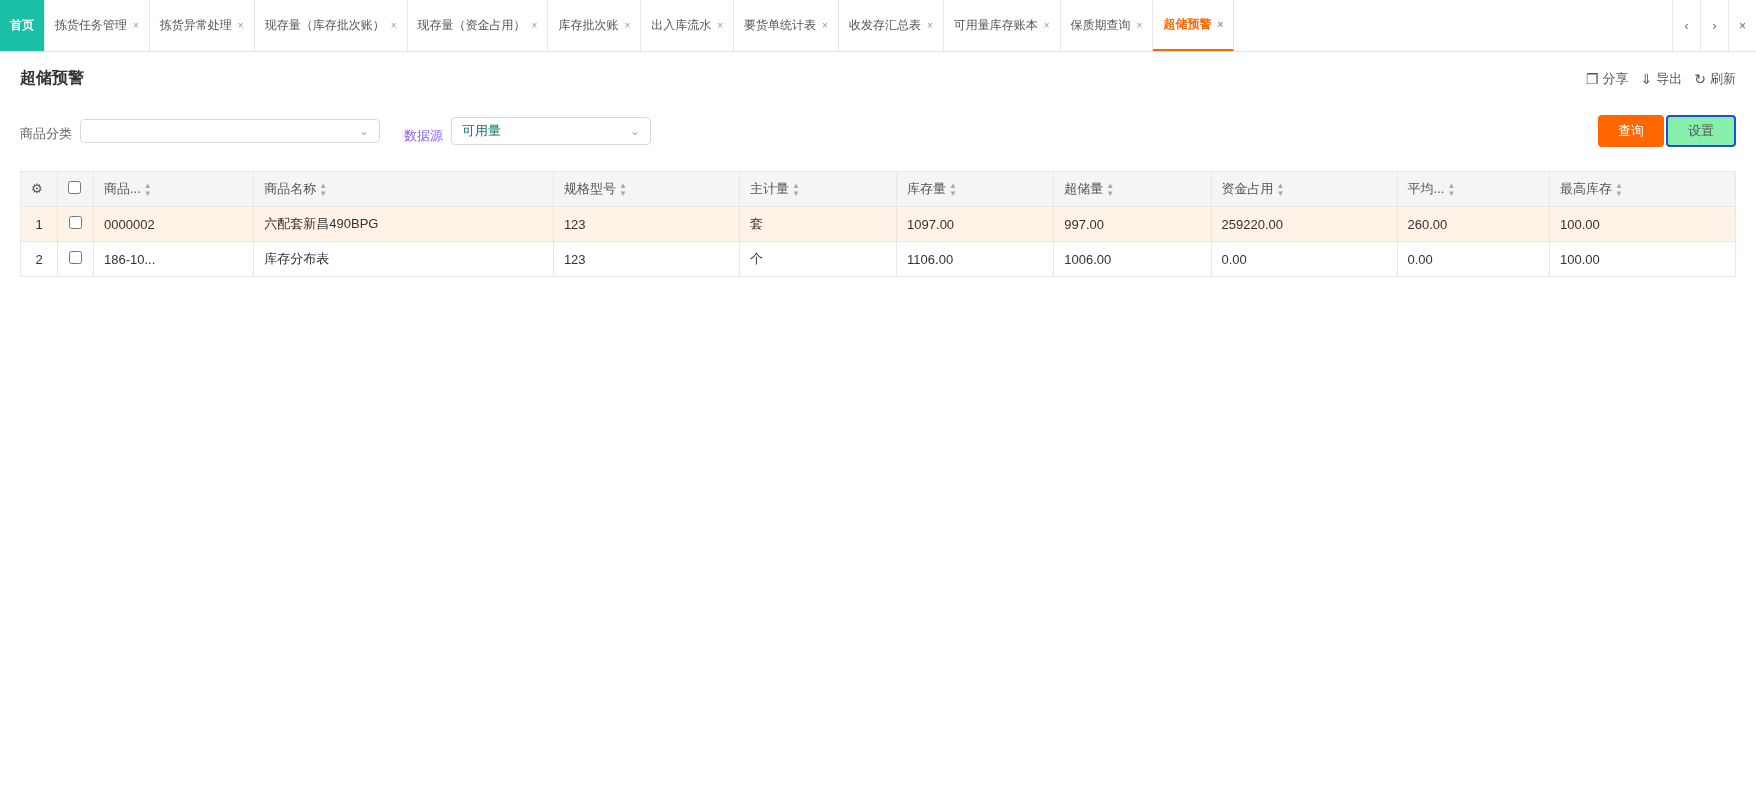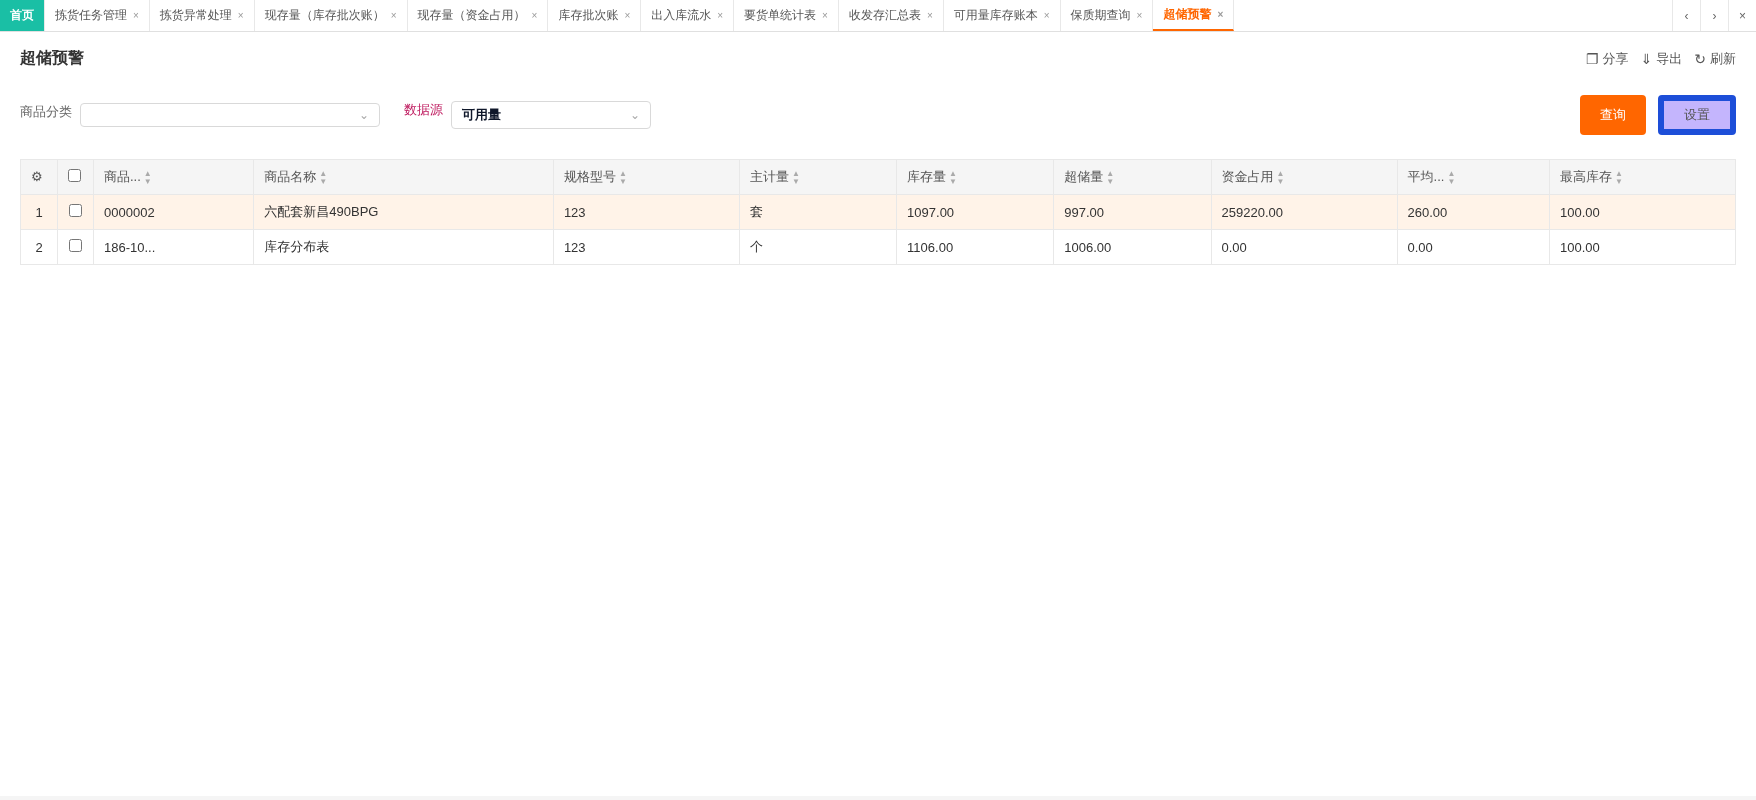"首页" .top-nav { height: 32px -> 52px }
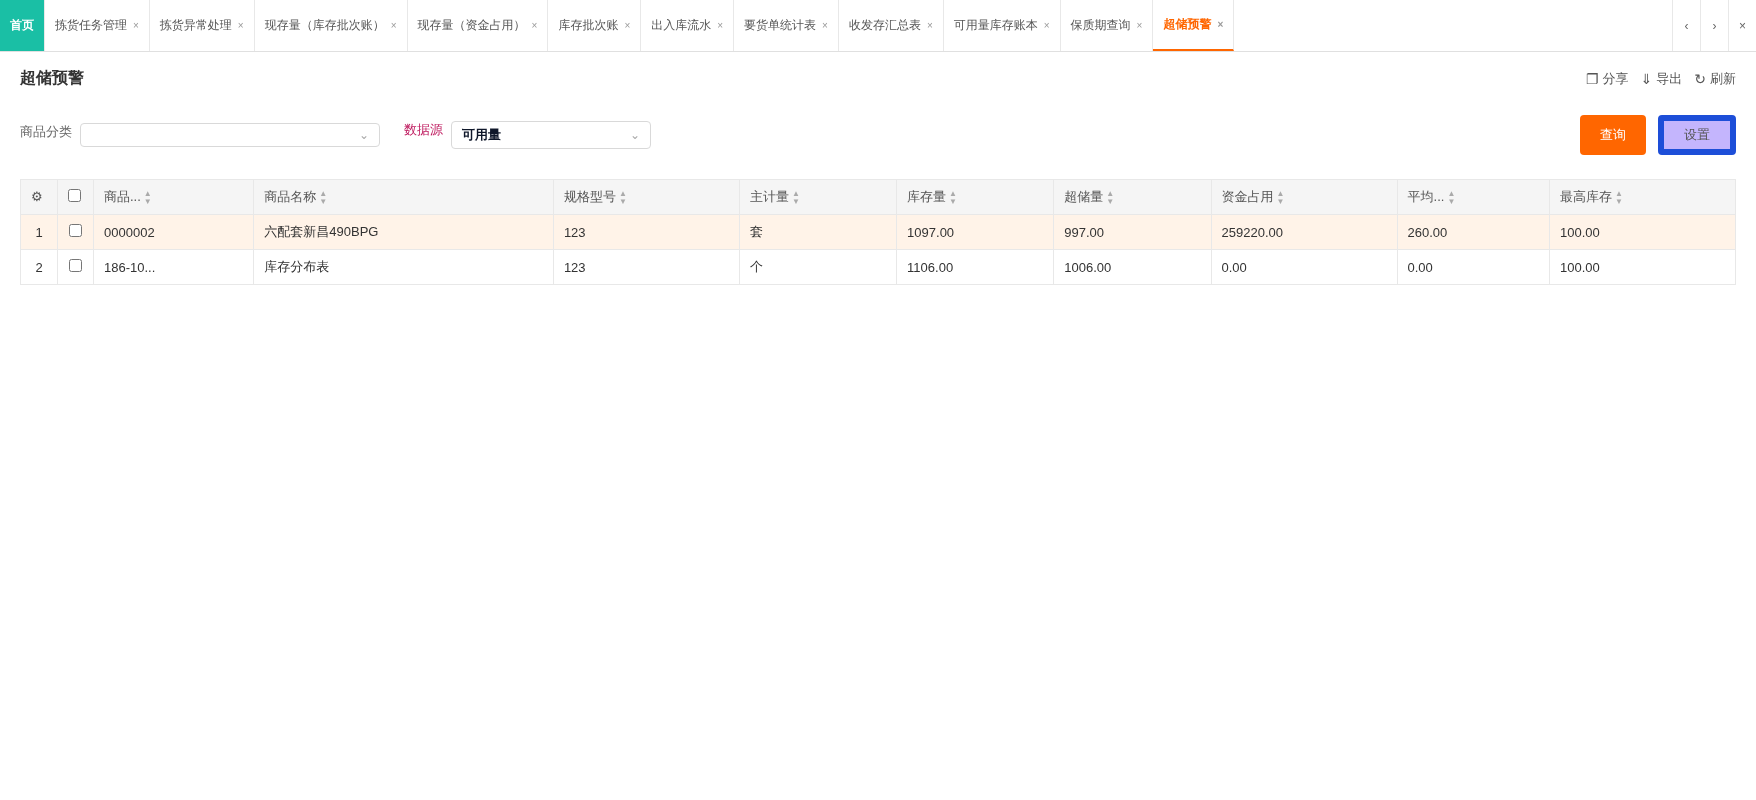"商品分类" .filter-item { align-items: flex-start -> flex-end }
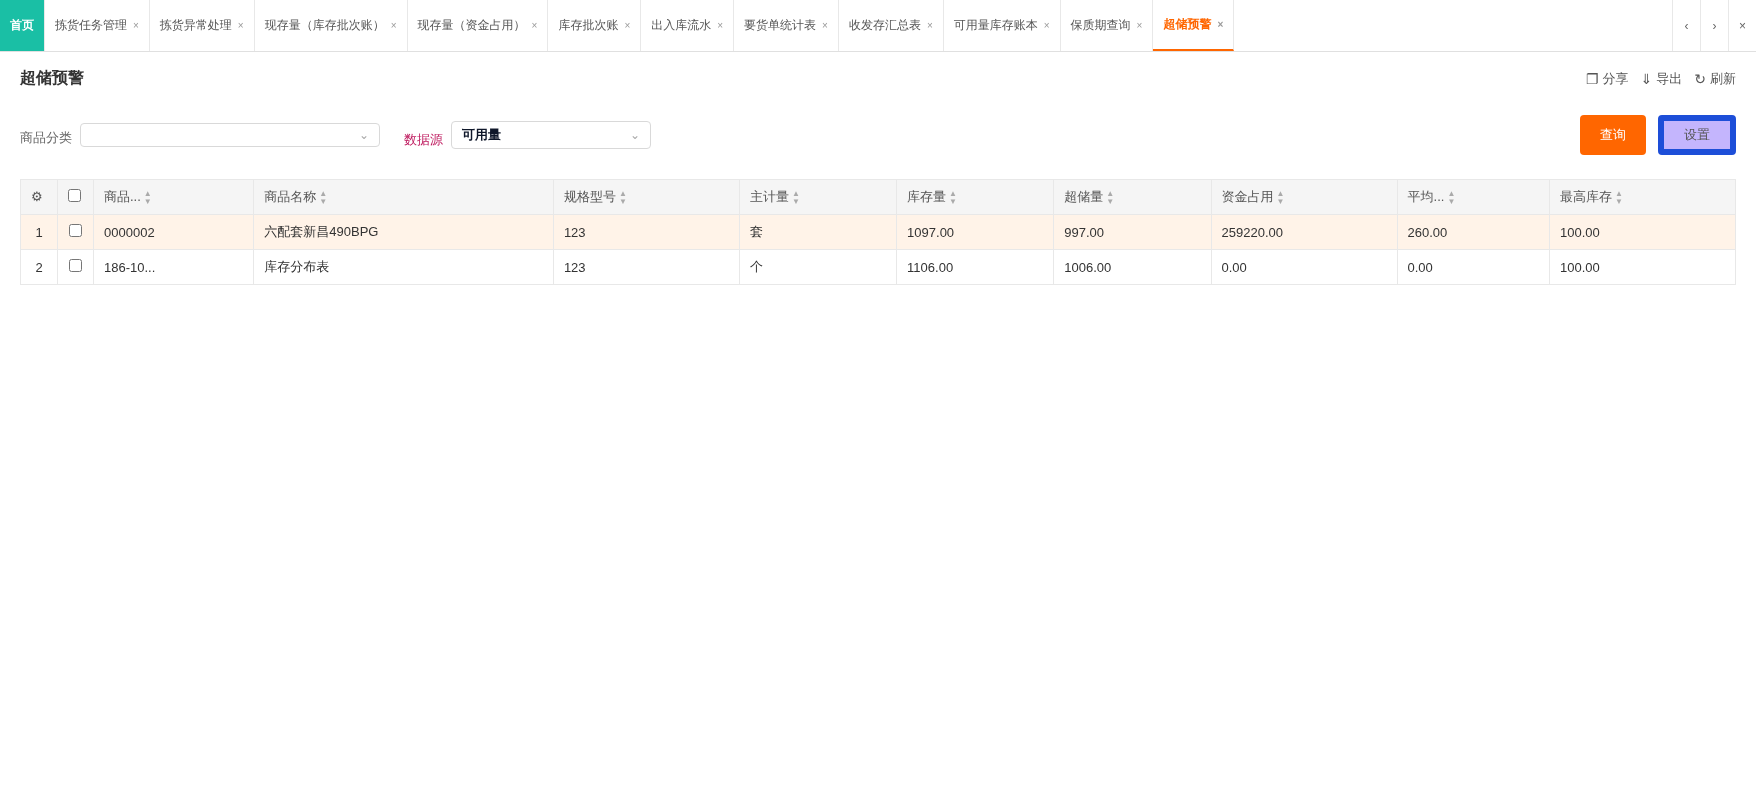"数据源" .datasource-label { color: #be185d -> #8b5cf6 }
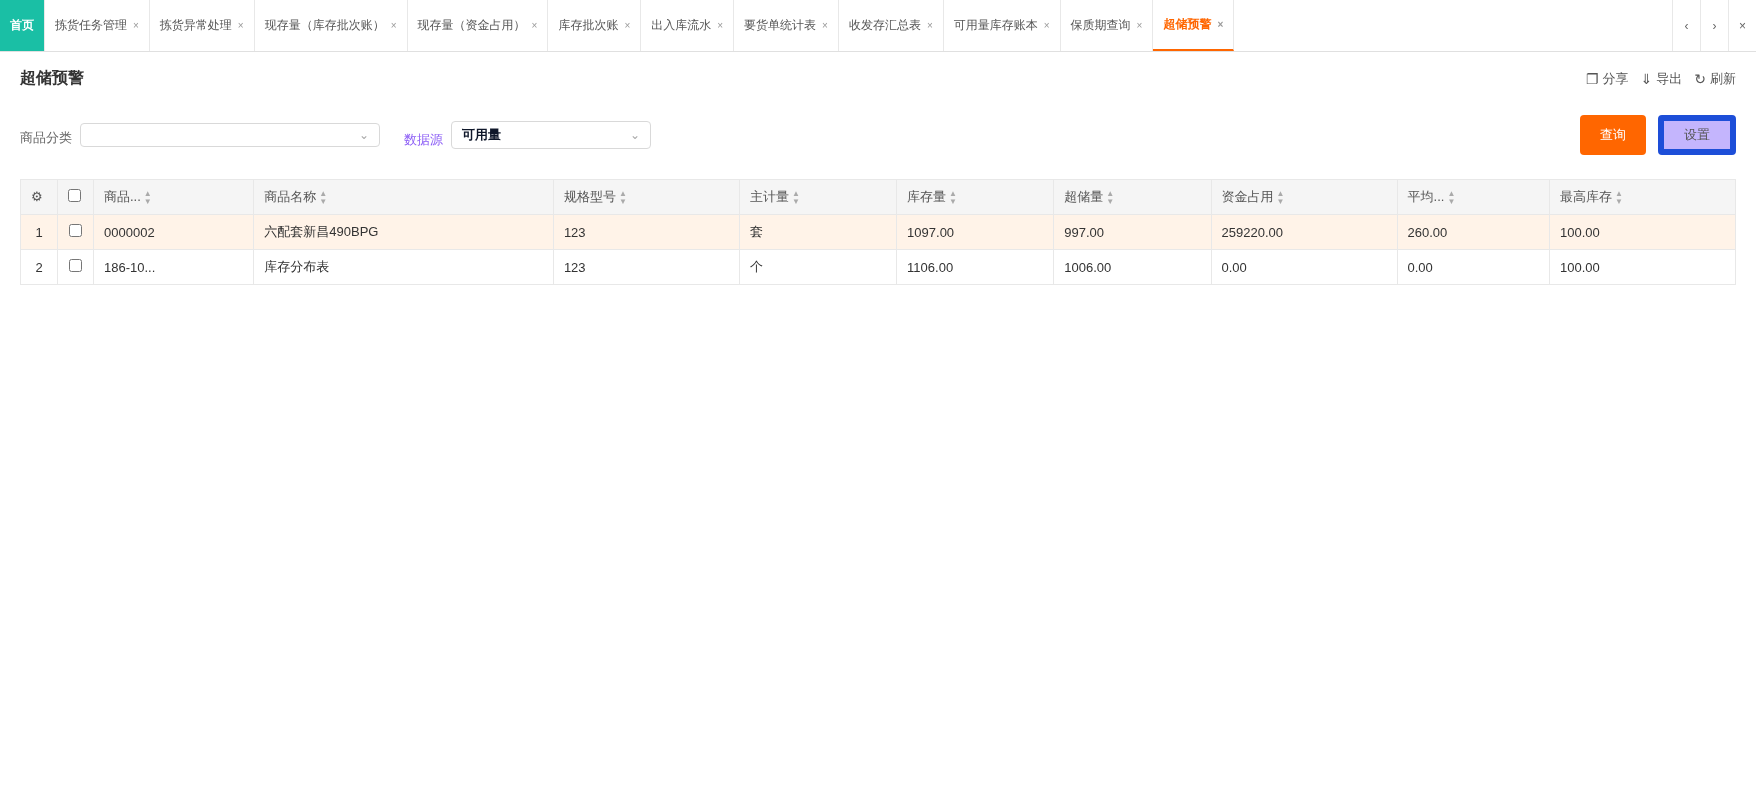"可用量" .datasource-value { color: #0f172a -> #0f766e; font-weight: bold -> normal }
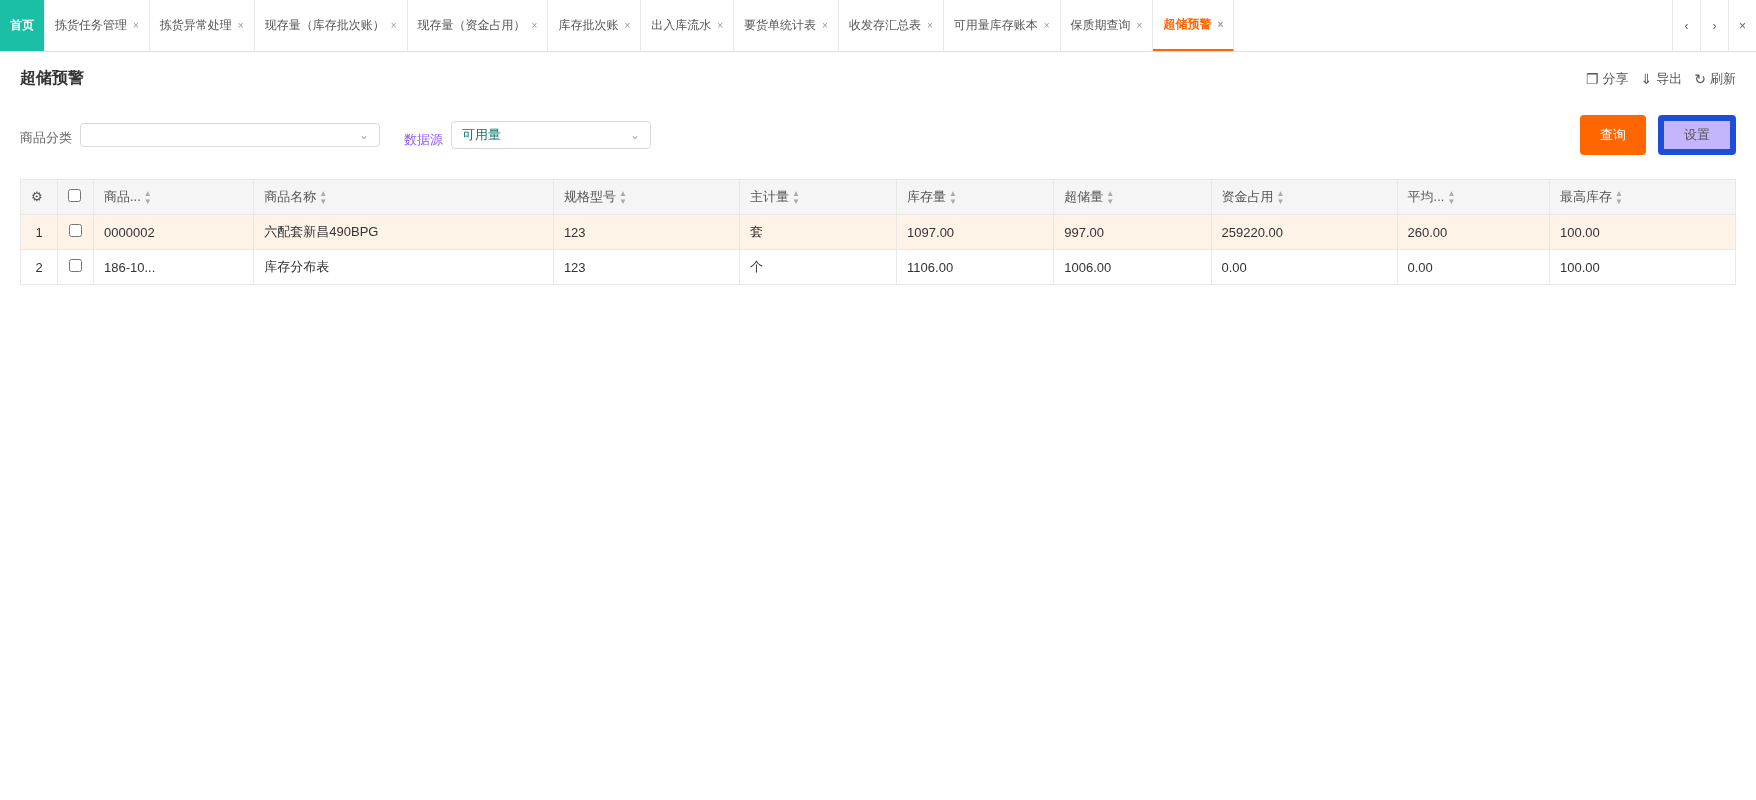"查询" .filter-right { gap: 12px -> 2px }
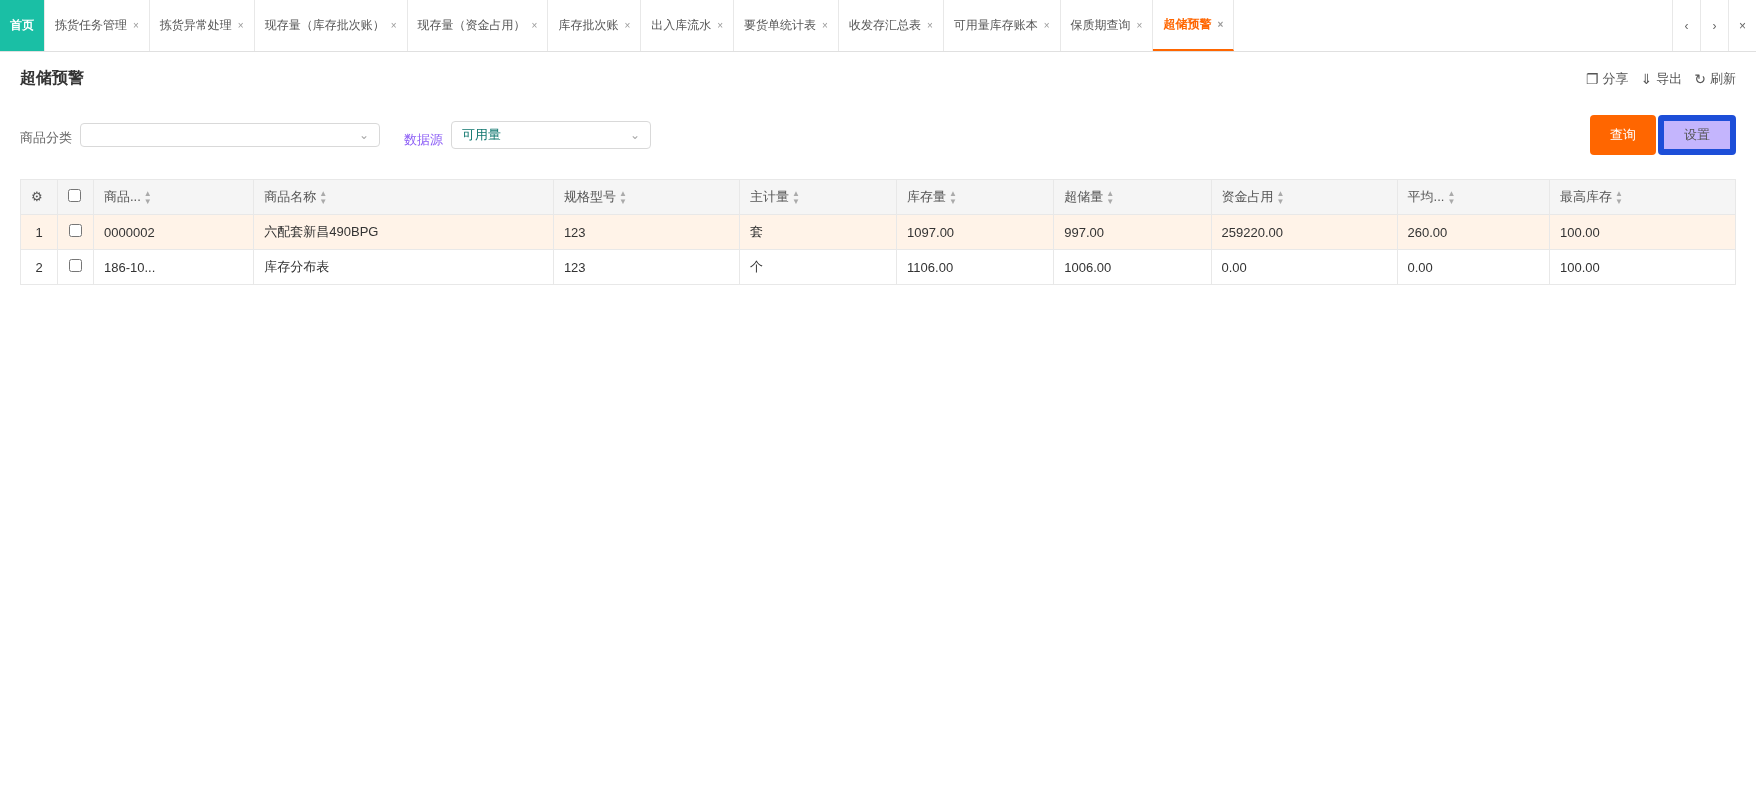"设置" .btn-settings { background: #c4b5fd -> #86efac; border: 6px solid #1d4ed8 -> 2px solid #1d4ed8 }
